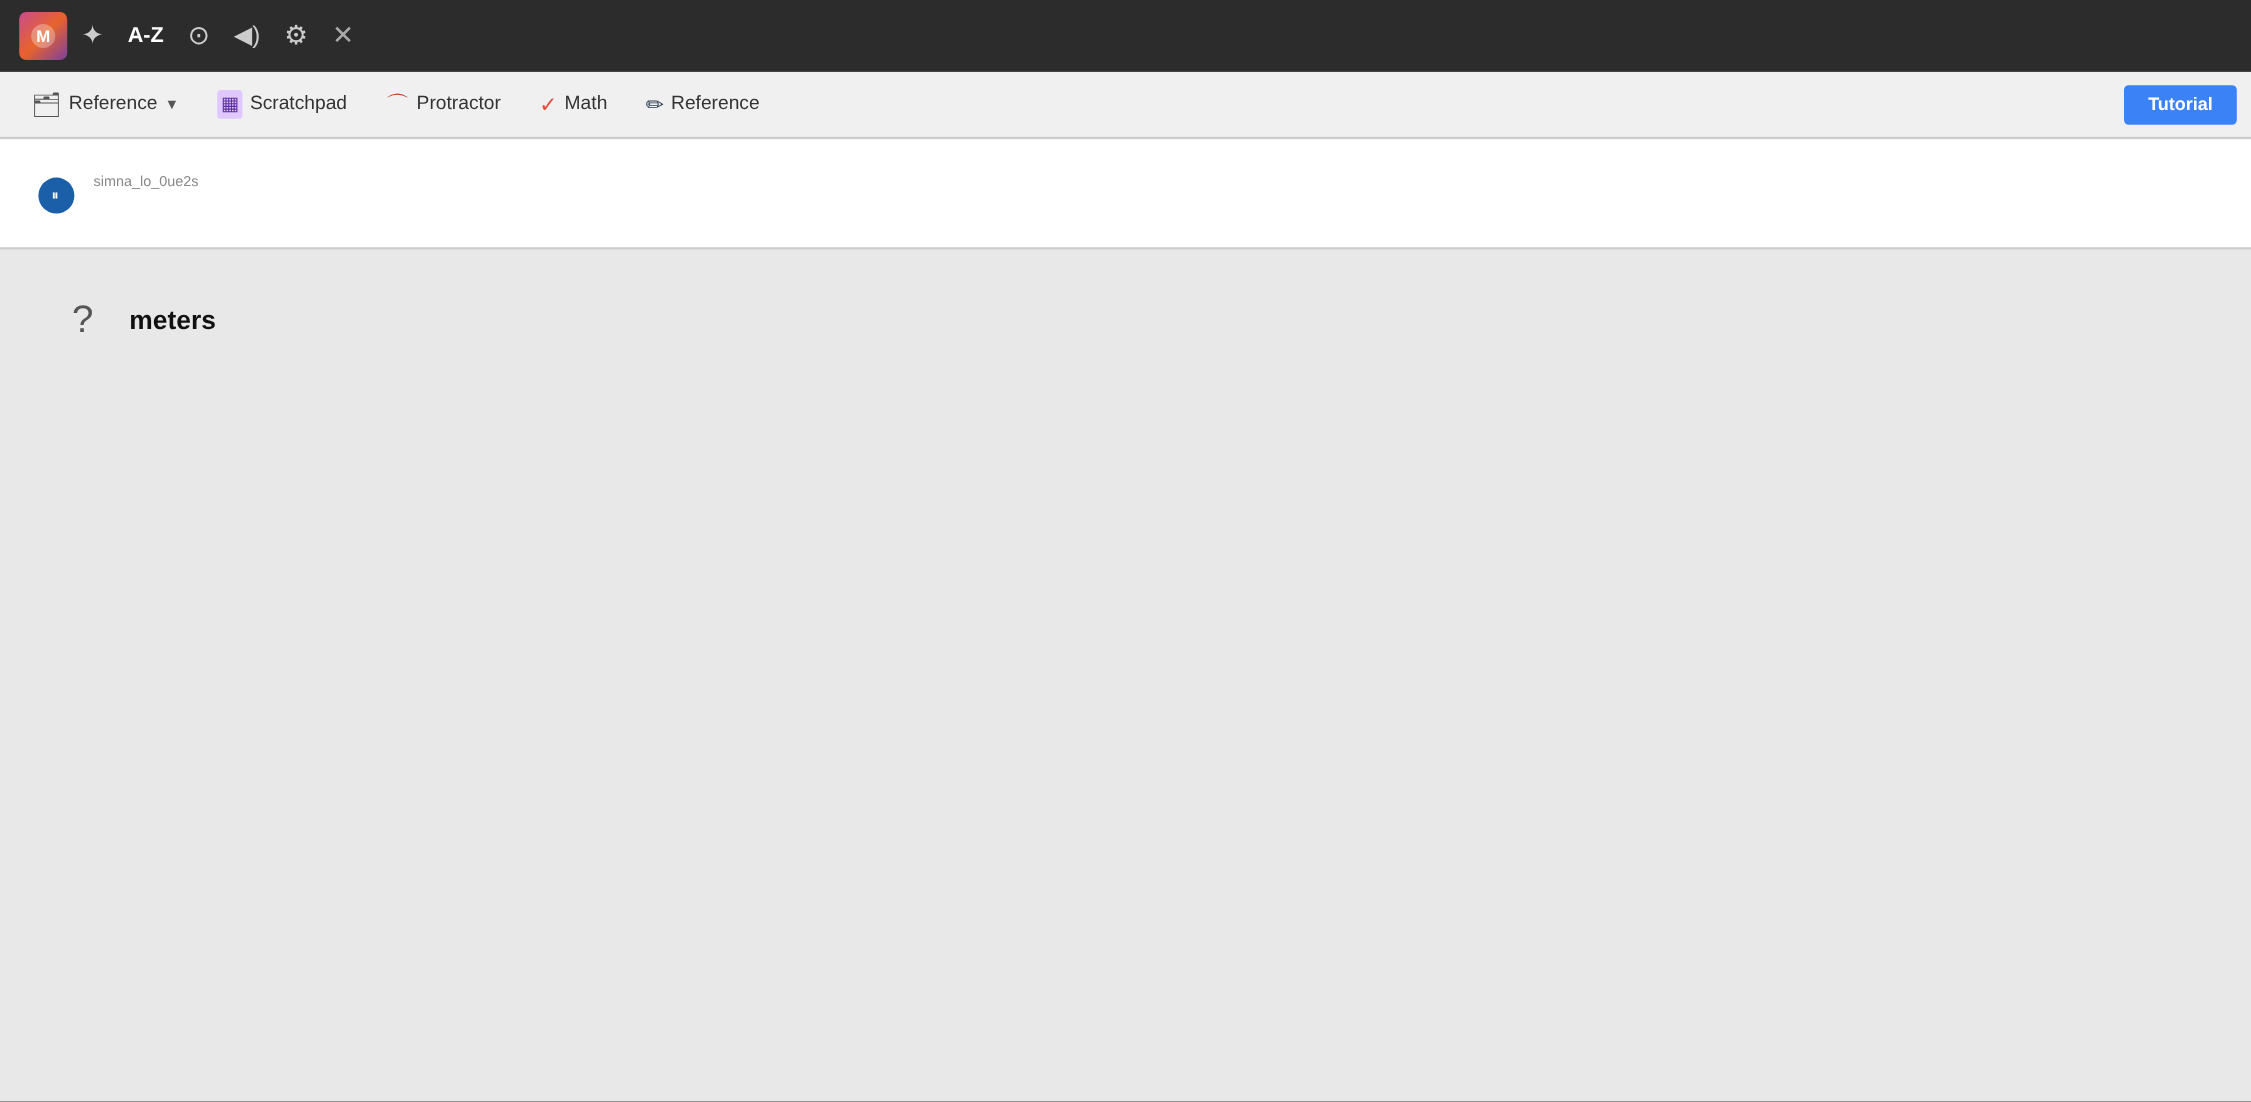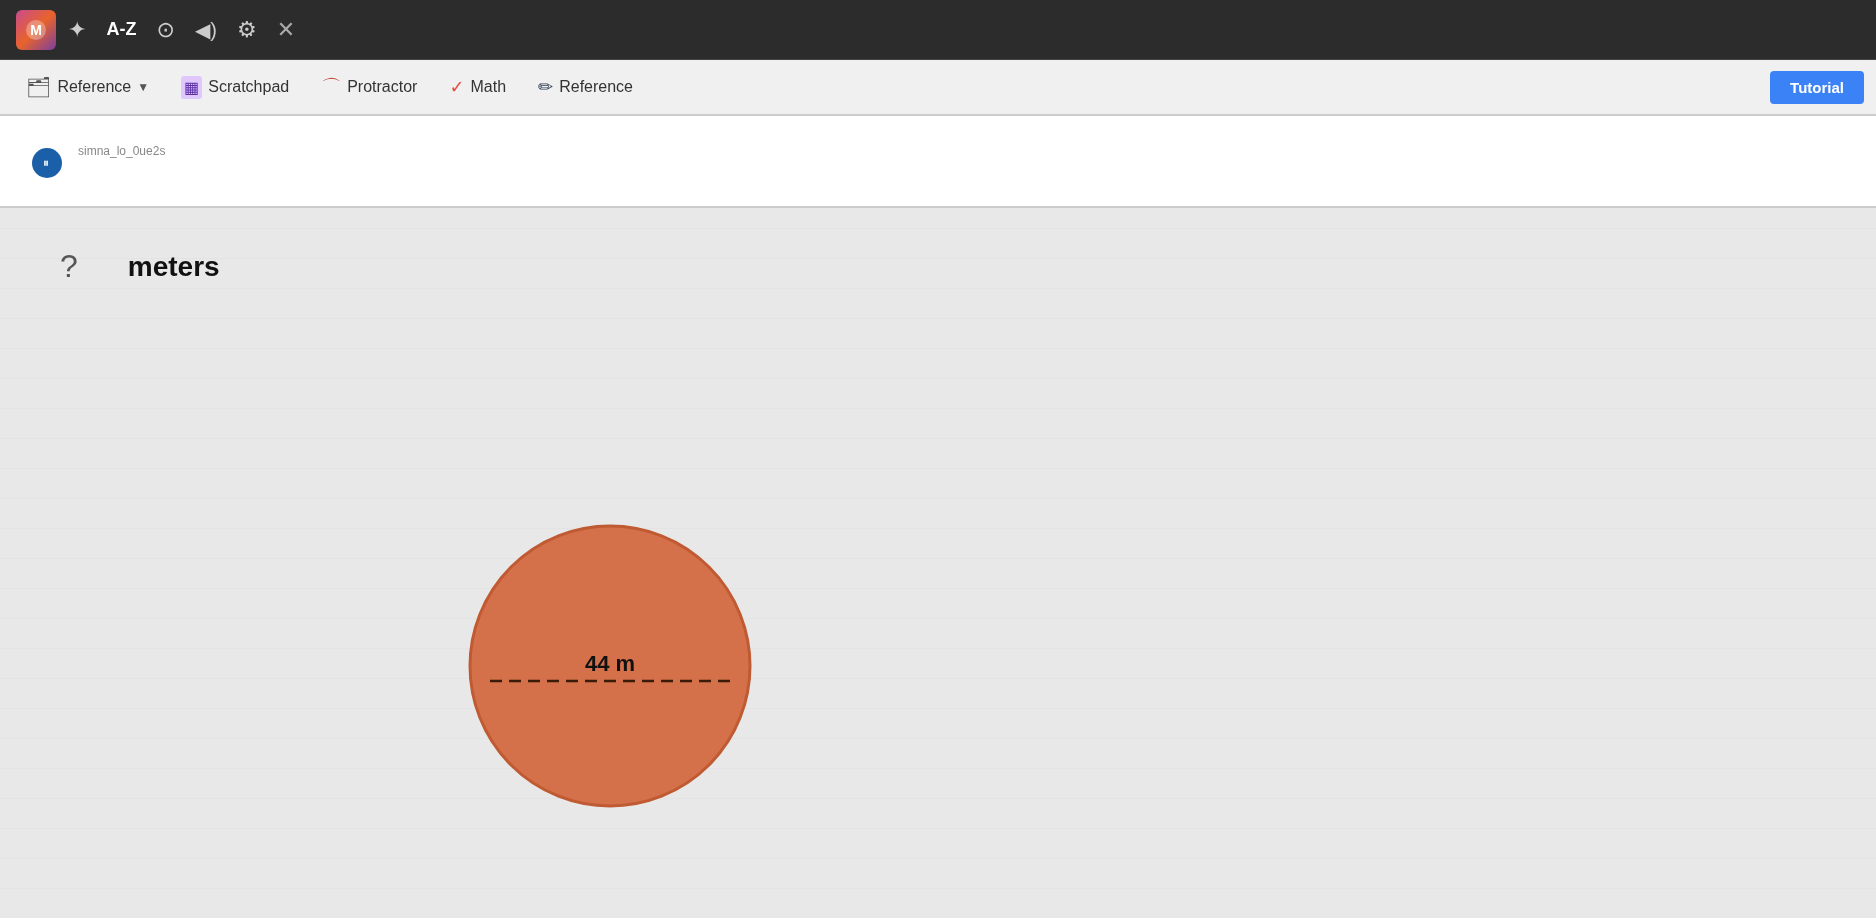"meters" .answer-label { font-size: 28px -> 22px; margin-left: 20px -> none }
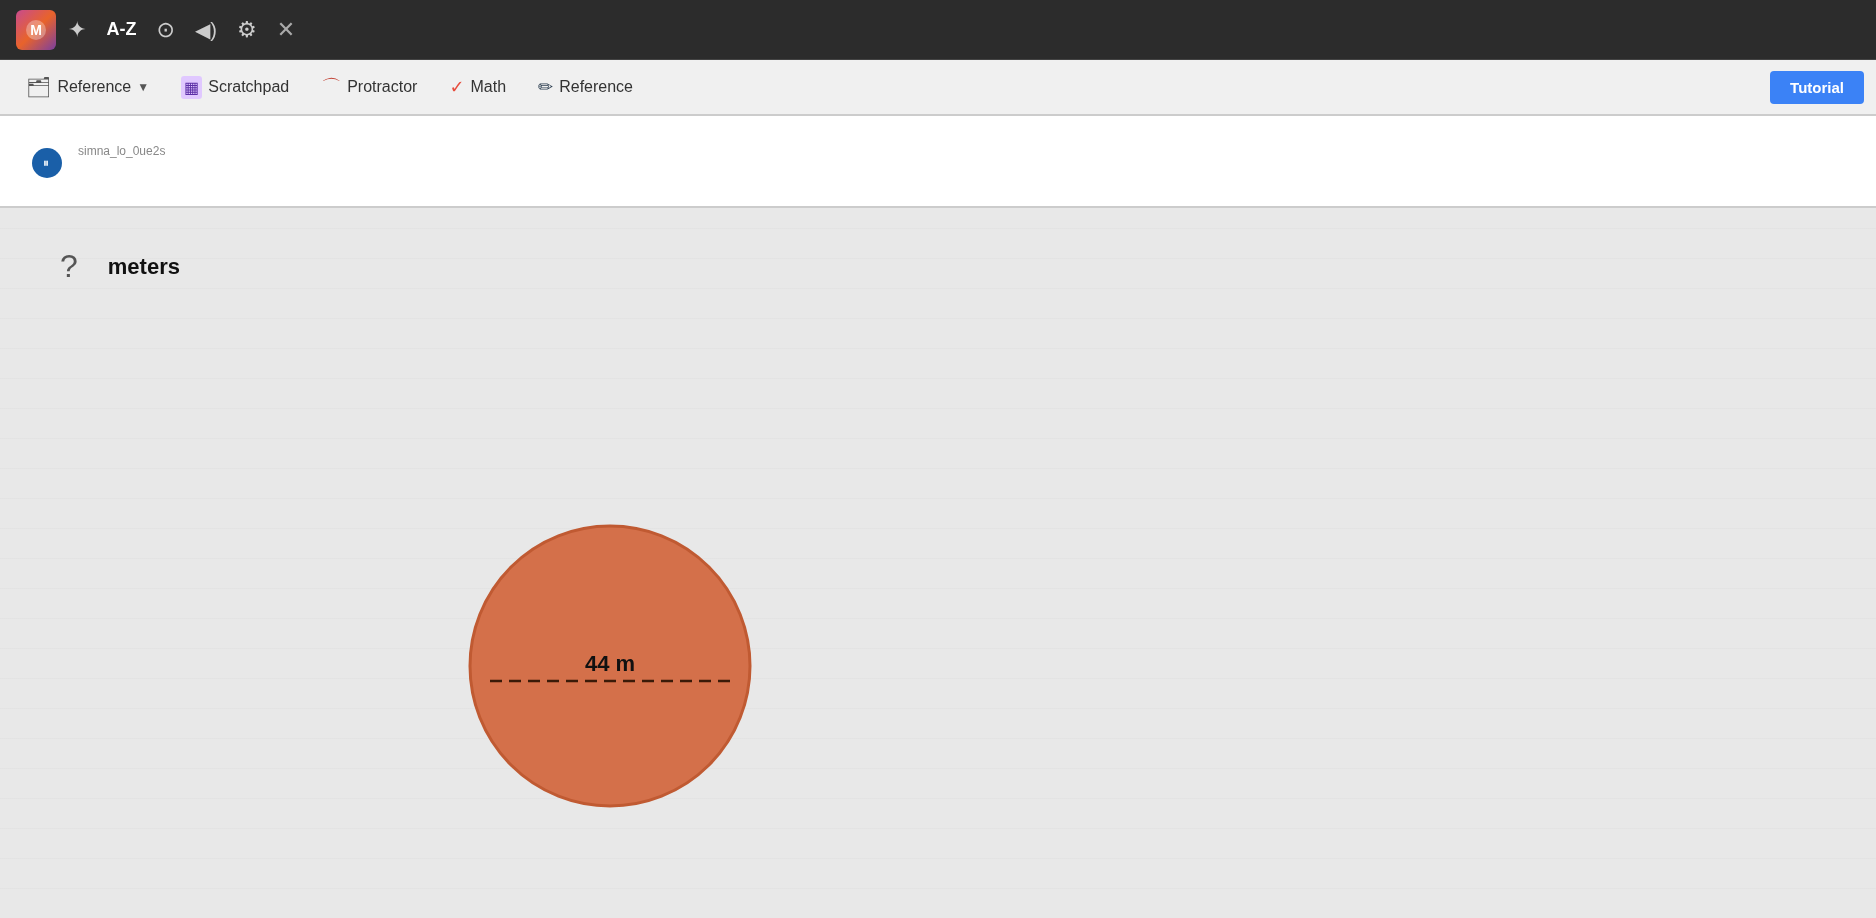"44 m" div.circle-container { html: <div> <svg> <circle></circle> <circle></circle> <line></line> <text>44 m</text> </svg> </div> -> none }
